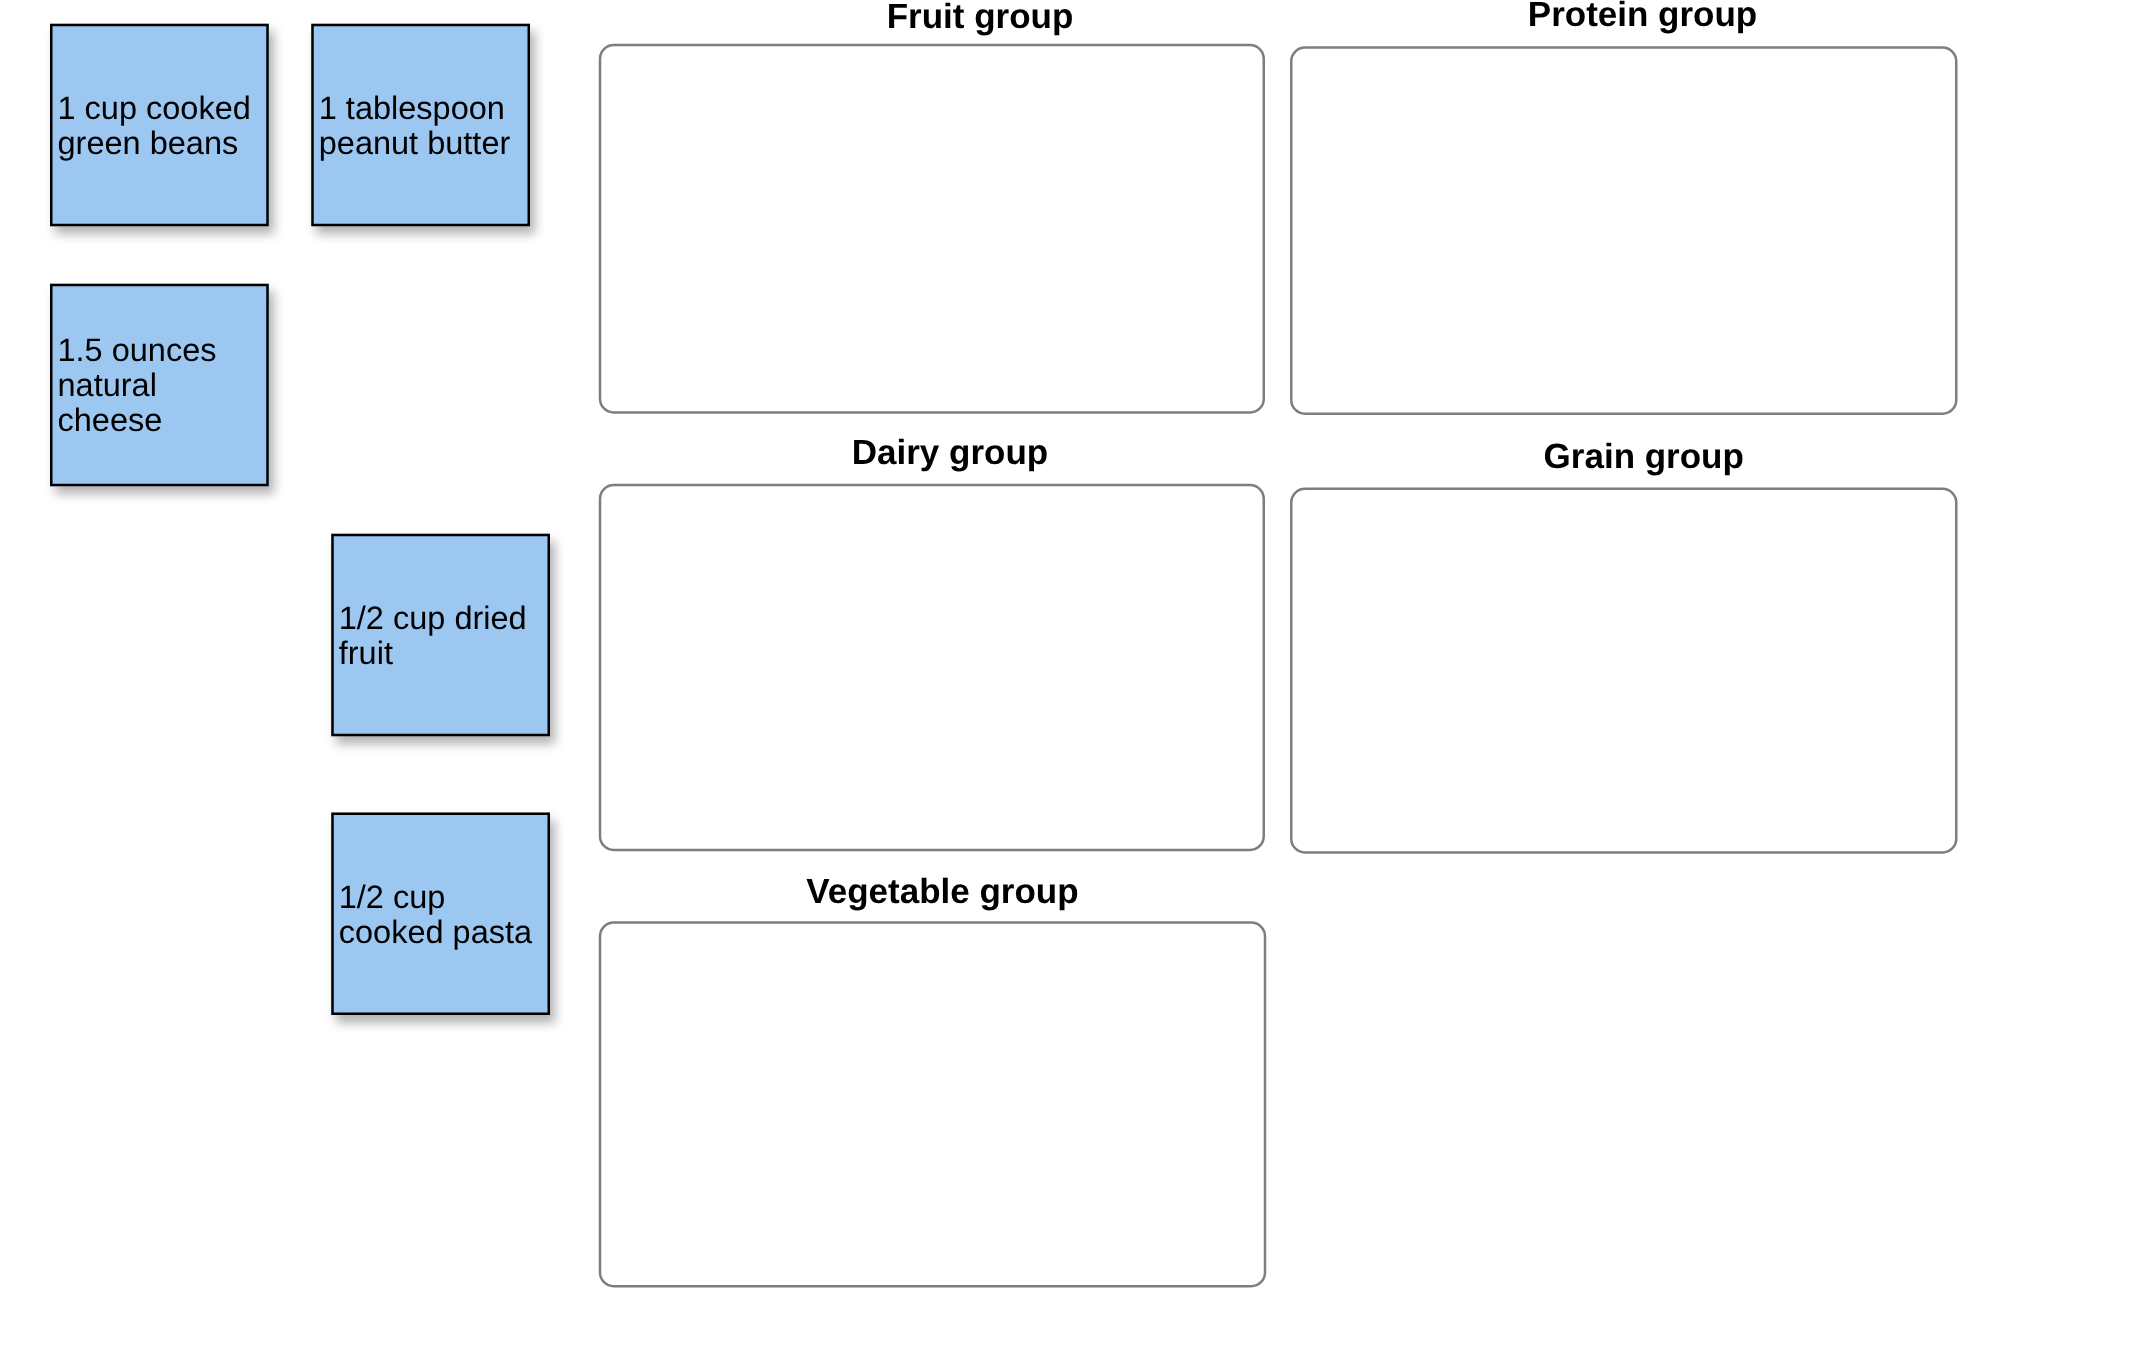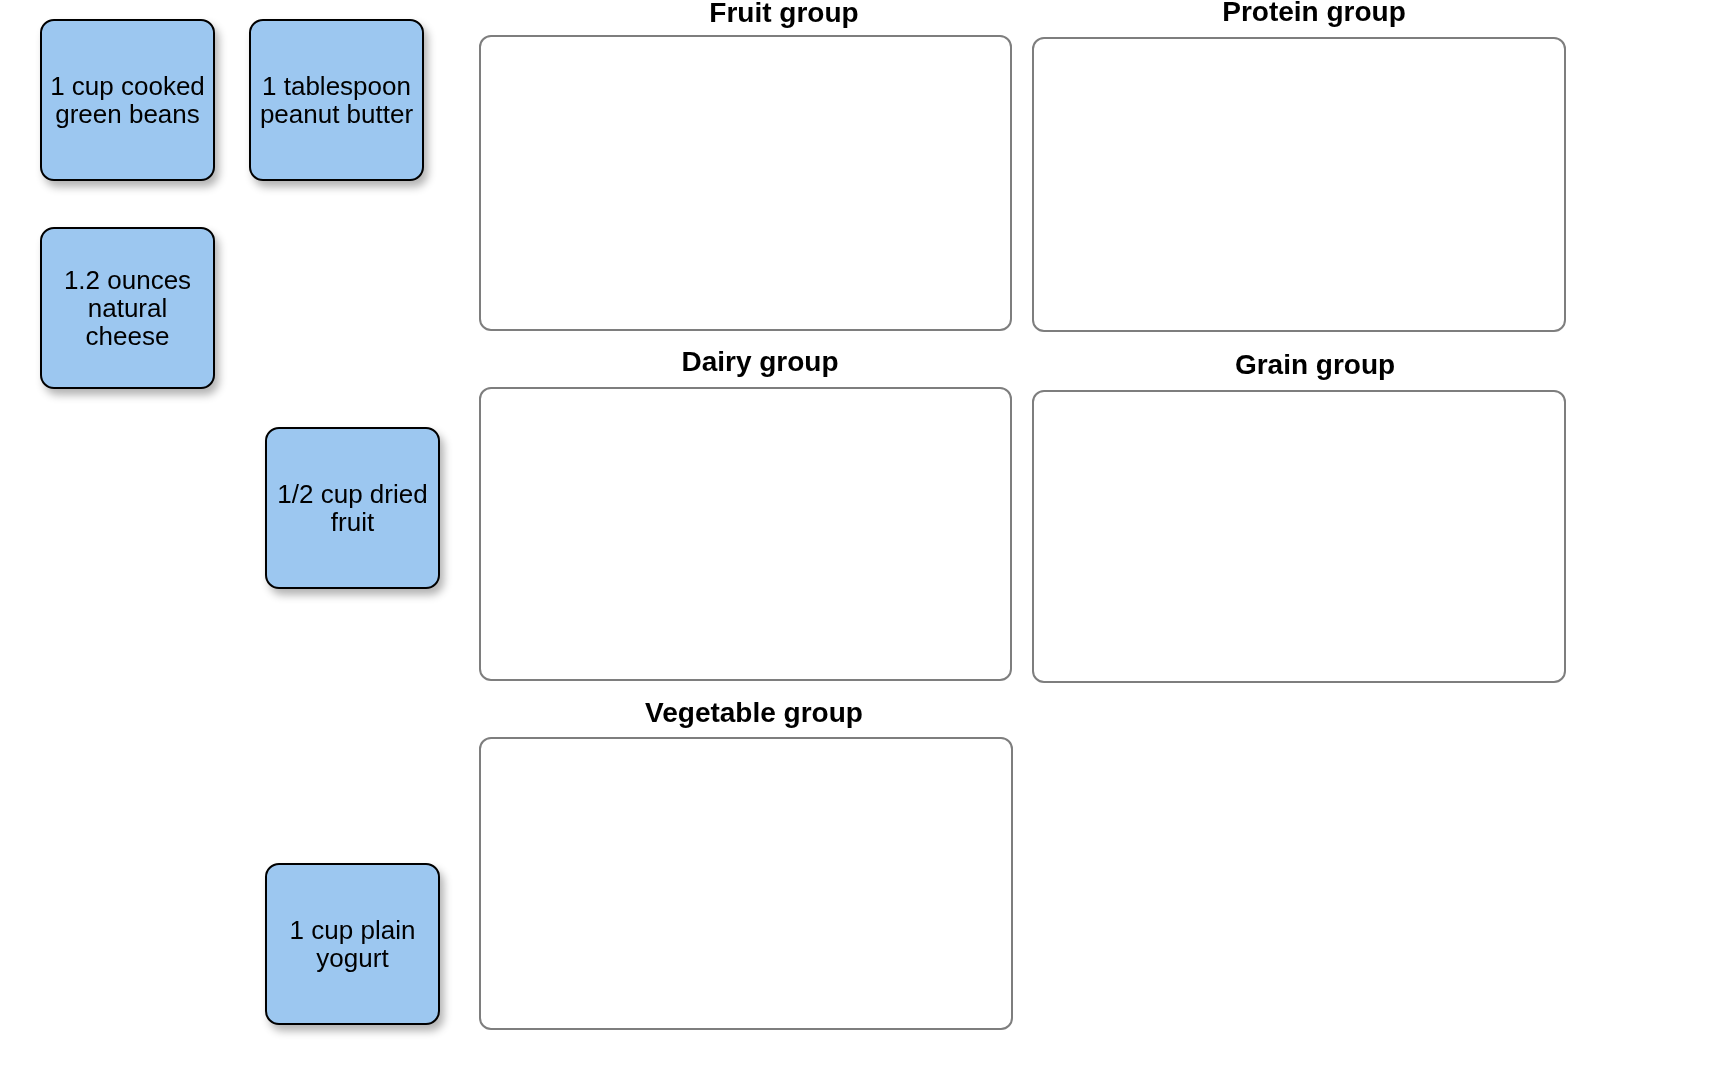"1 cup cooked green beans" .card { border-radius: 14px -> 0; text-align: center -> none }
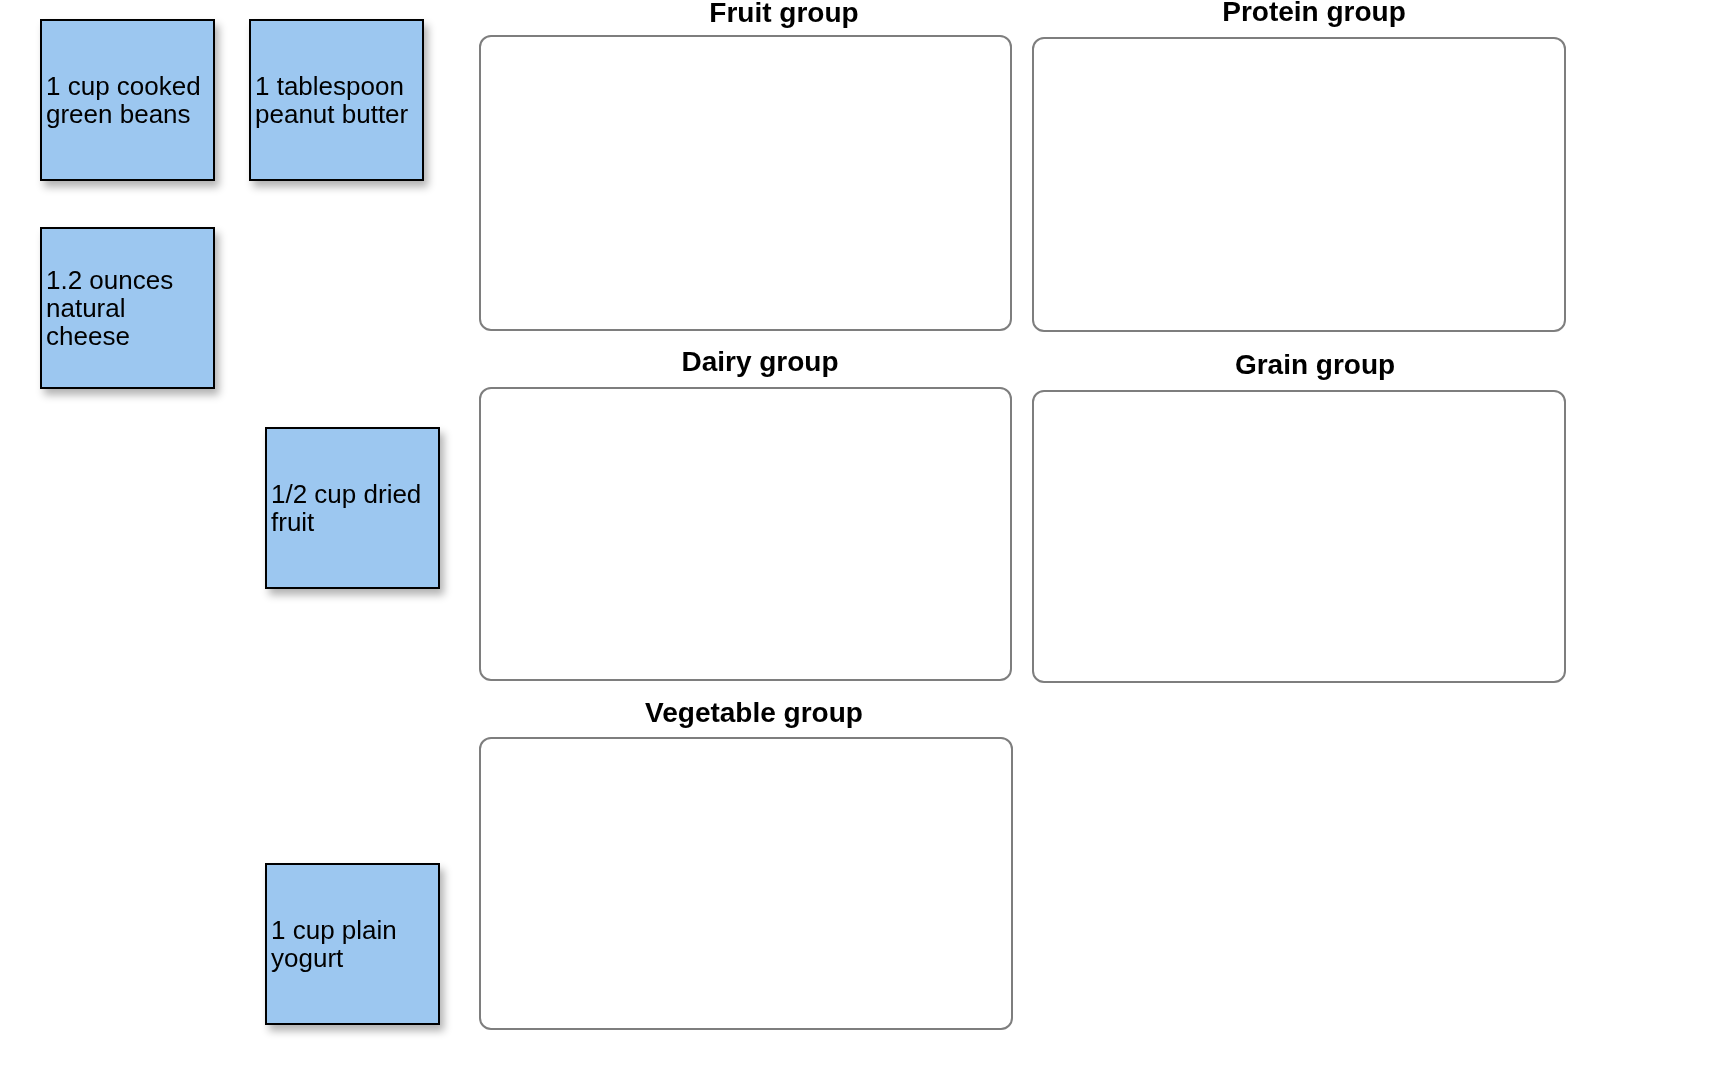"1.2 ounces natural cheese" div.card { text: 1.2 -> 1.5 }
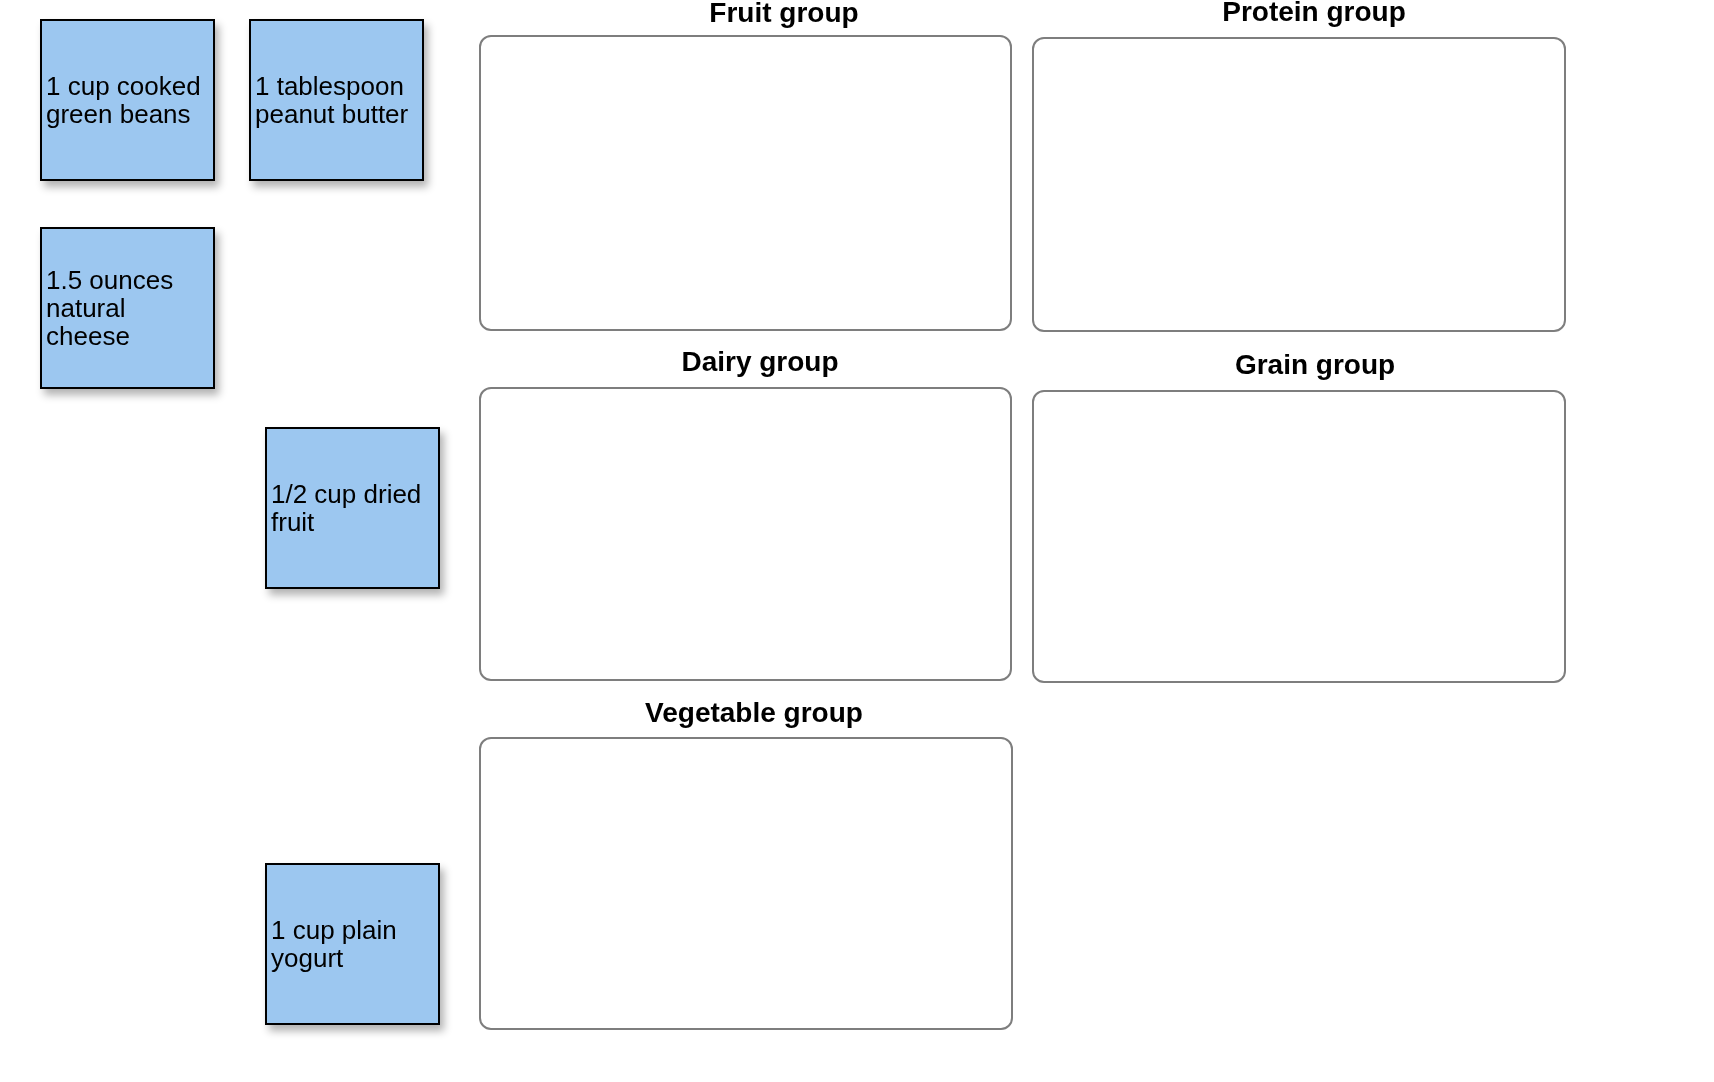"1/2 cup cooked pasta" div.card { html: none -> <div>1/2 cup cooked pasta</div> }
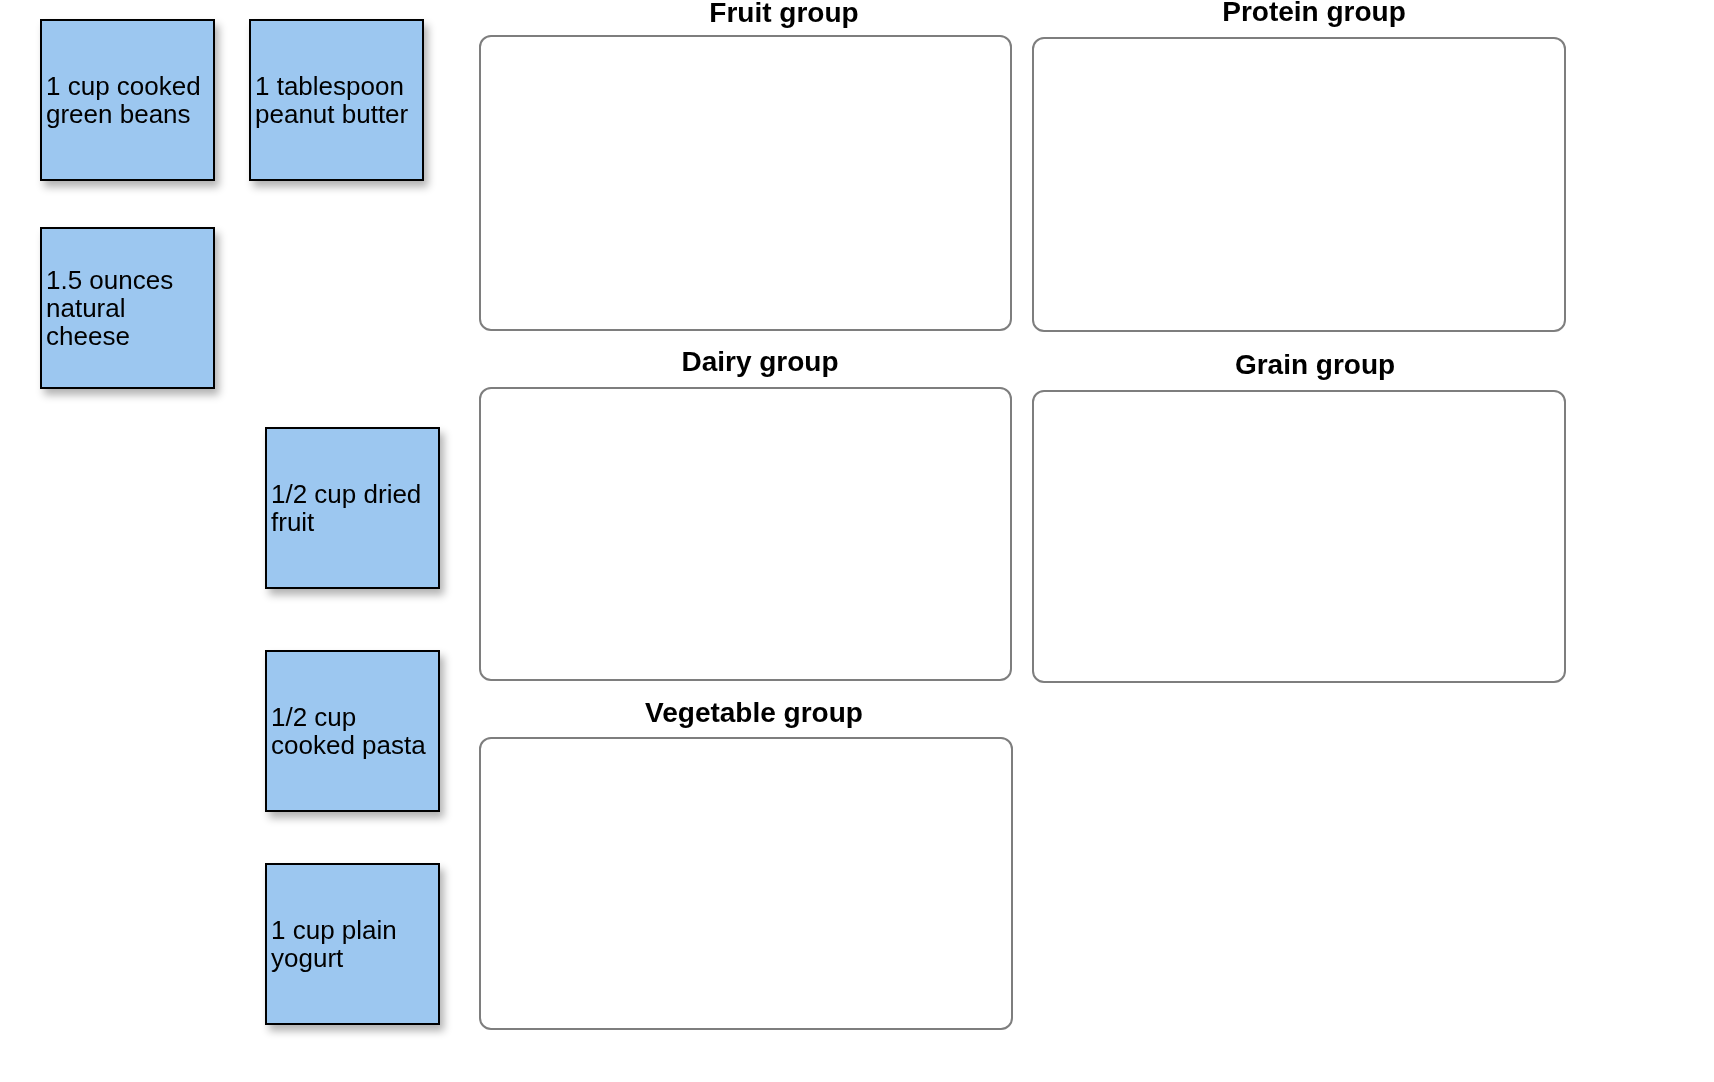"1 cup plain yogurt" div.card { html: <div>1 cup plain yogurt</div> -> none }
